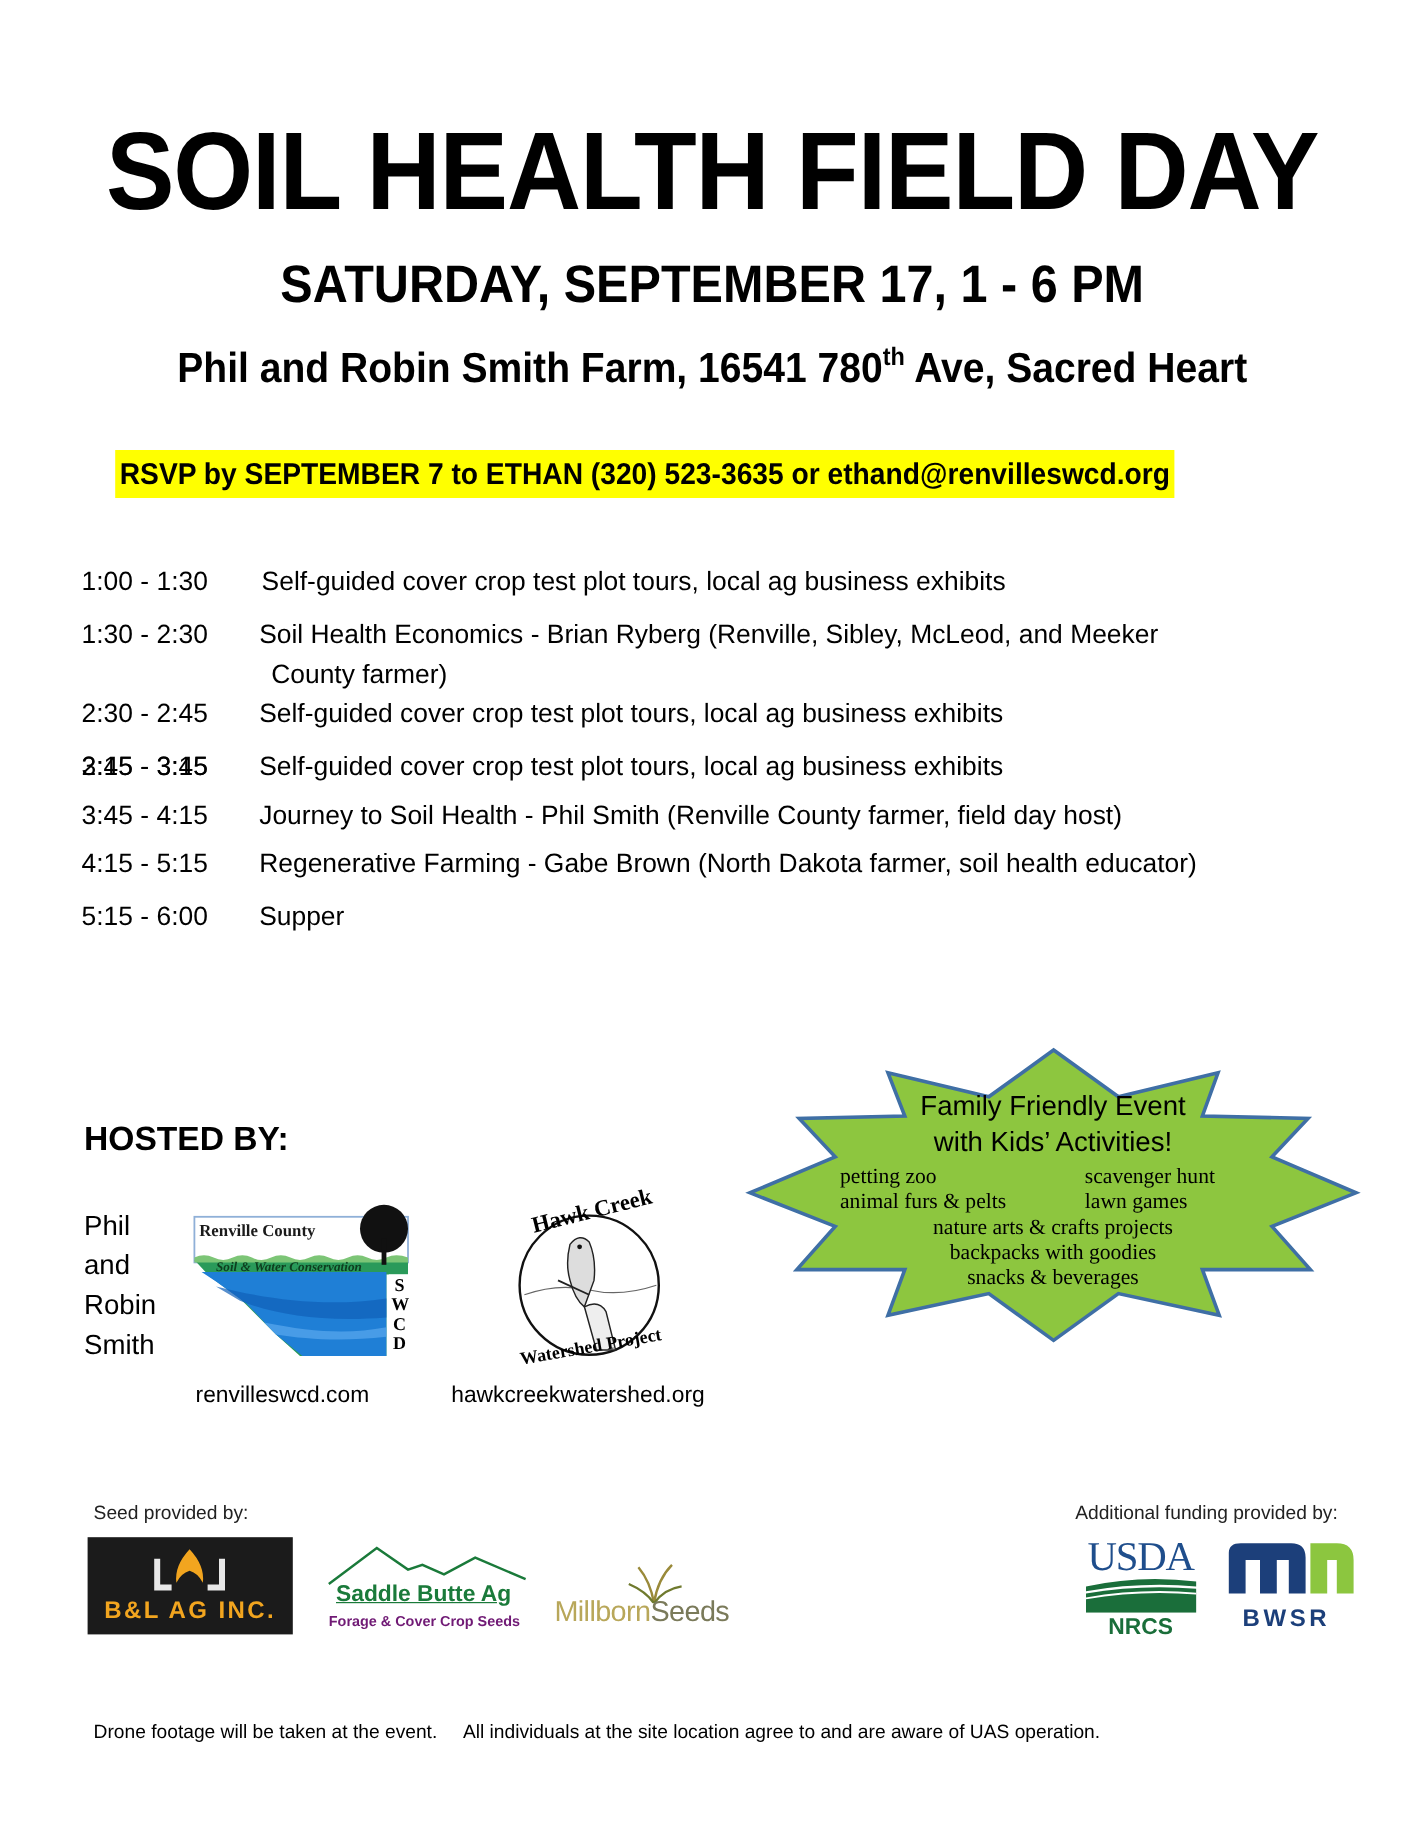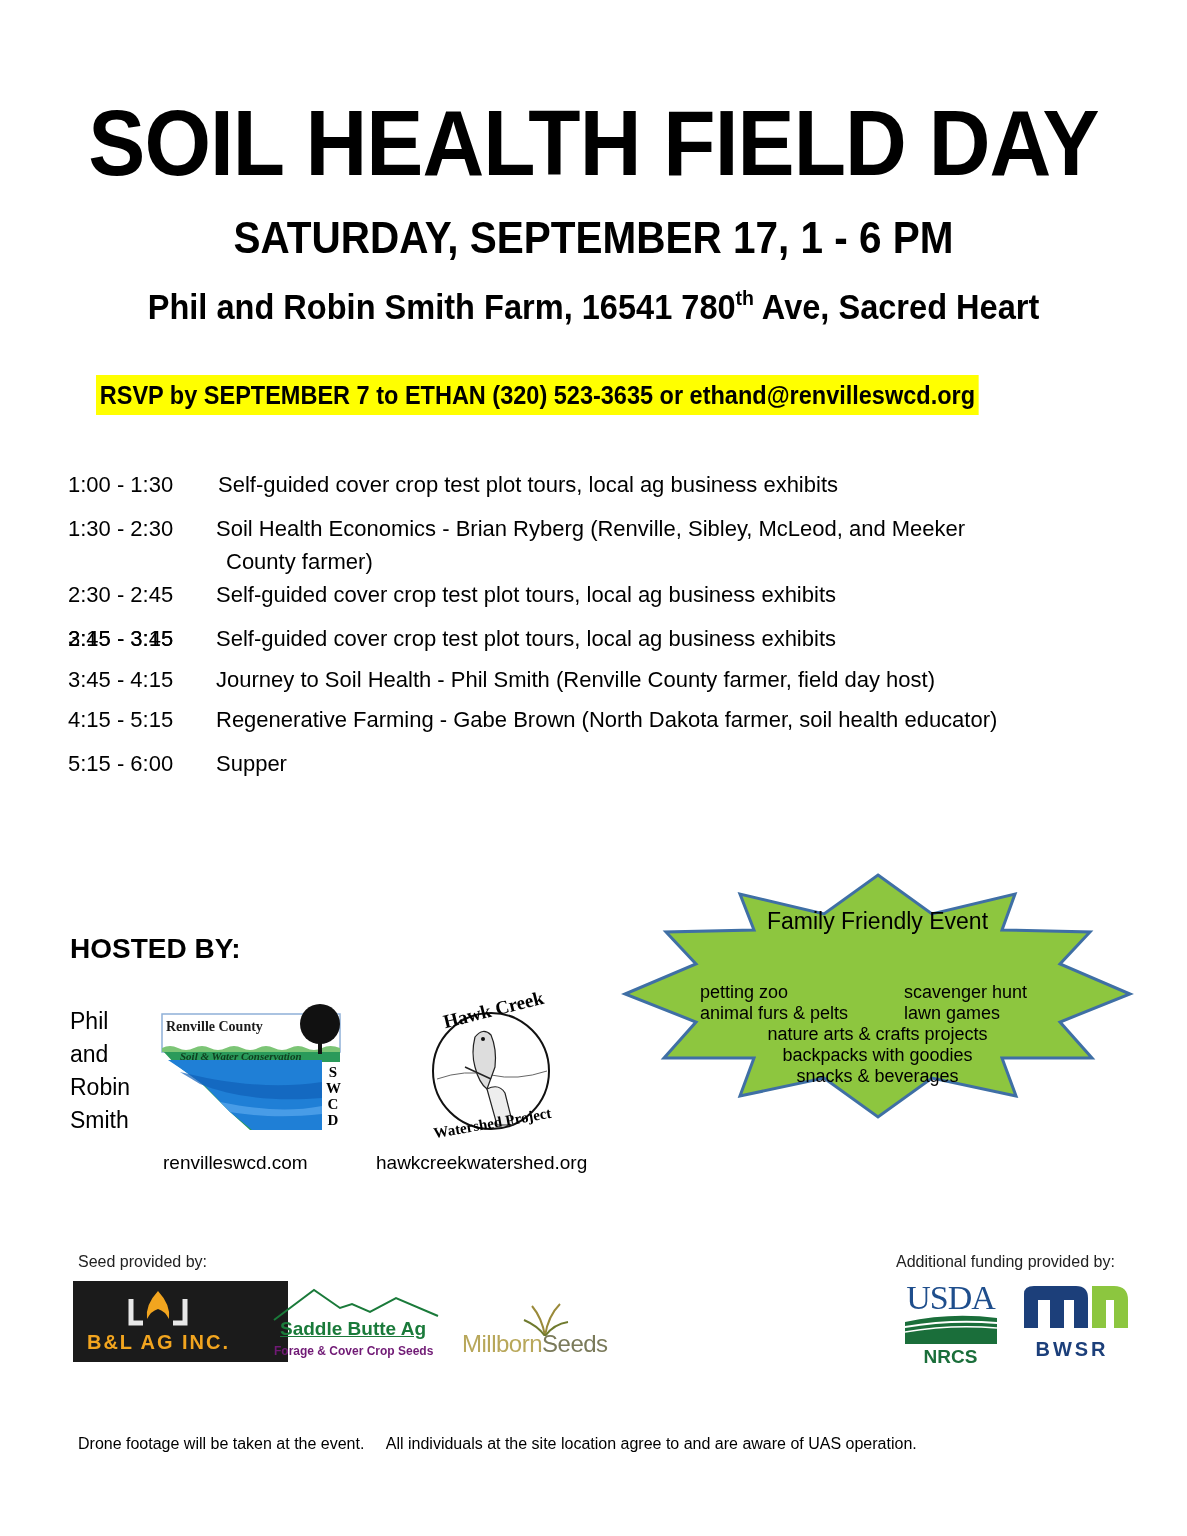"with Kids’ Activities!" div { html: none -> <div>with Kids’ Activities!</div> }
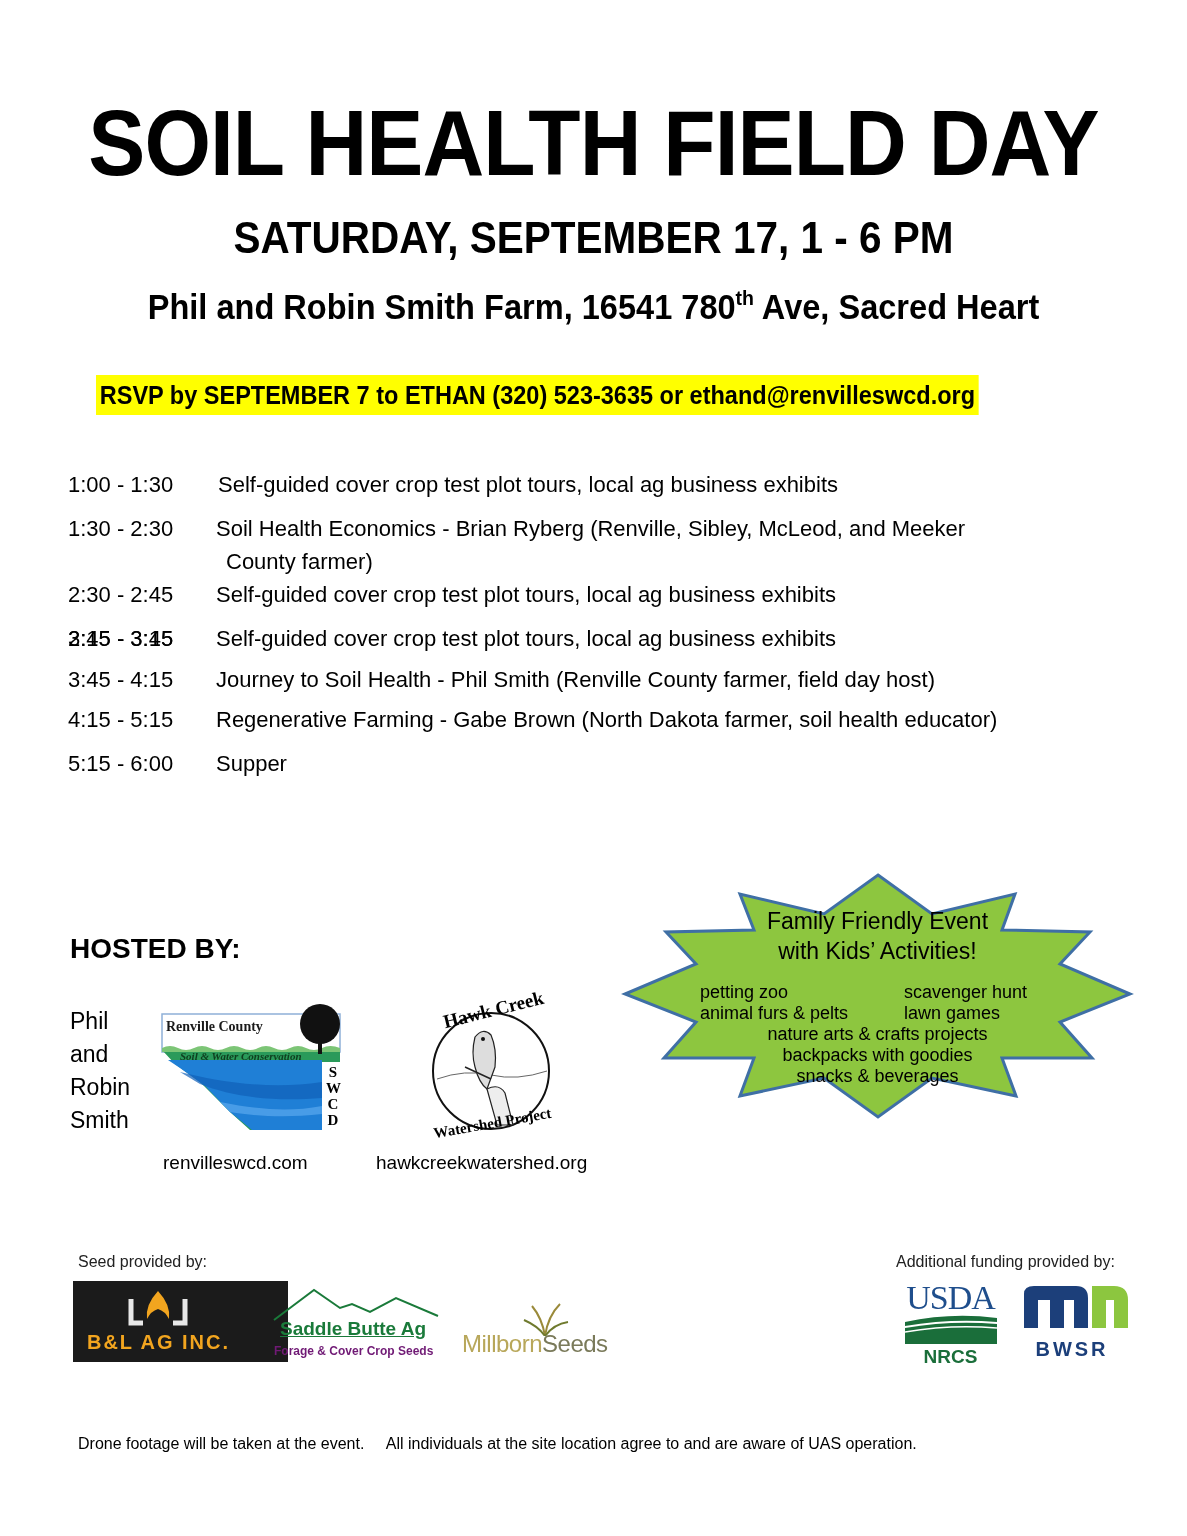"petting zoo" .star-items { font-family: Liberation Sans, sans-serif -> Liberation Serif, serif; top: 110px -> 98px }
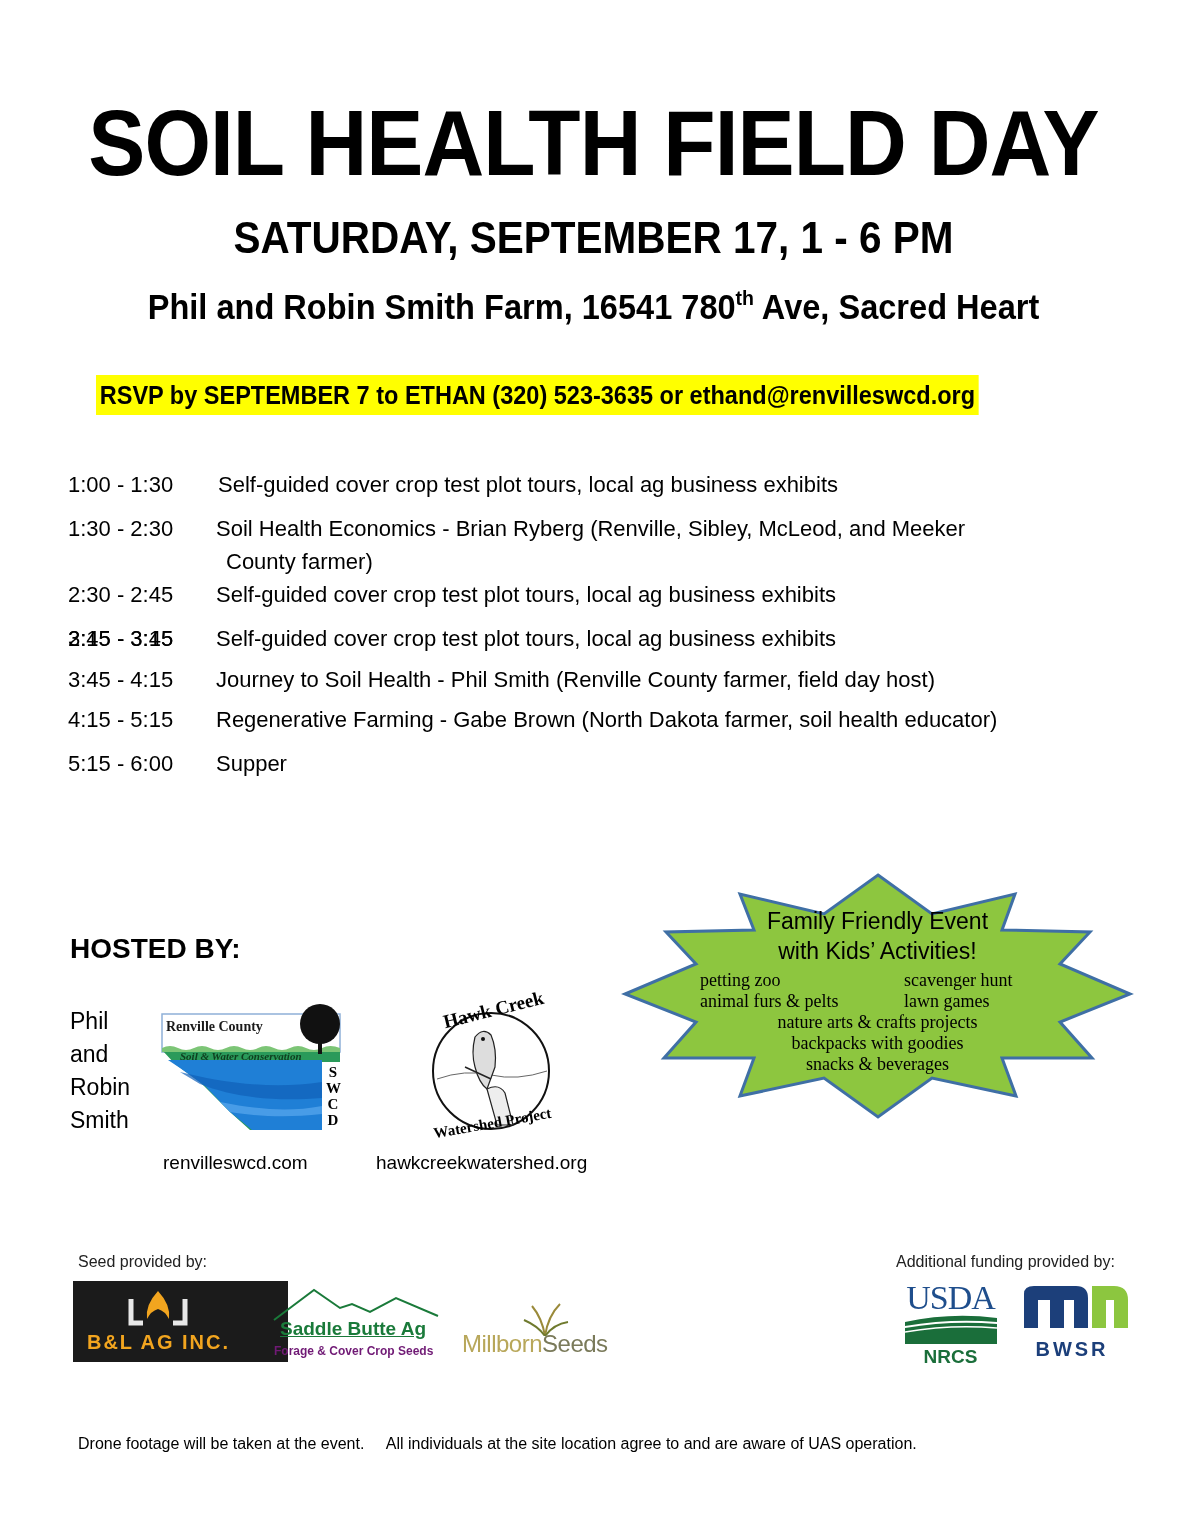"B&L AG INC." div.abs { padding-left: 44px -> none }
